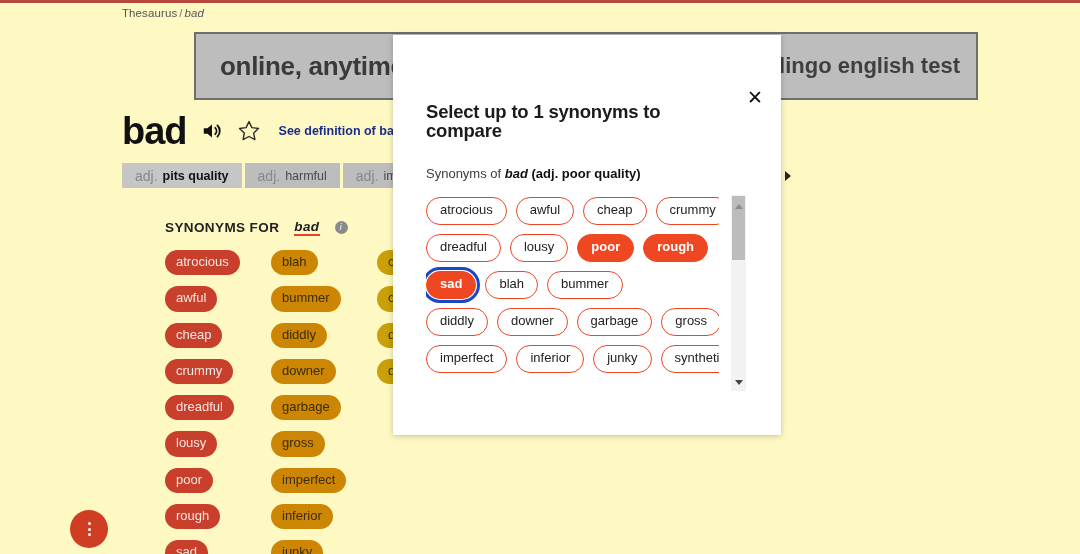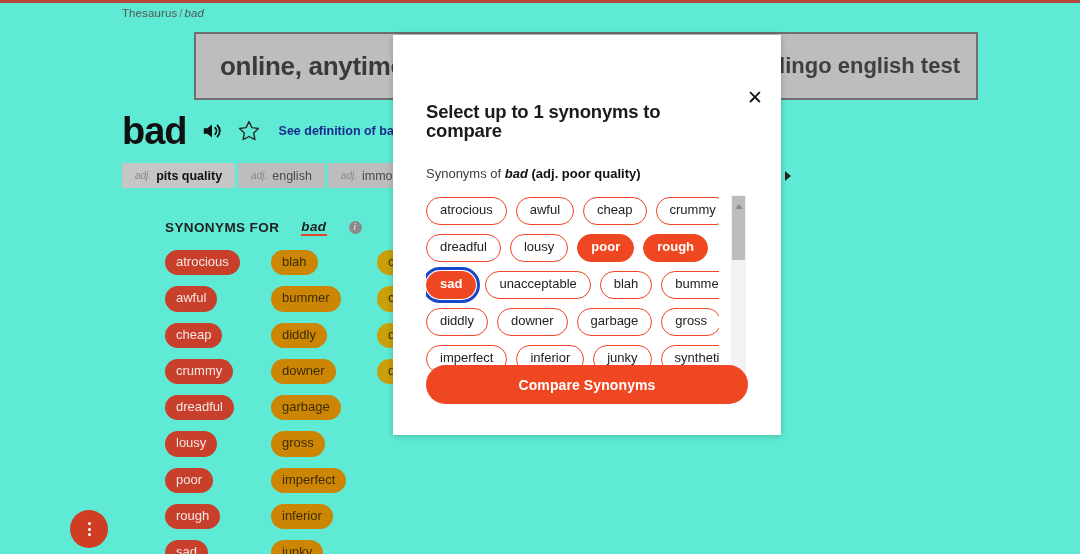"Thesaurus / bad" #page { background: #5eead4 -> #fef9c3 }
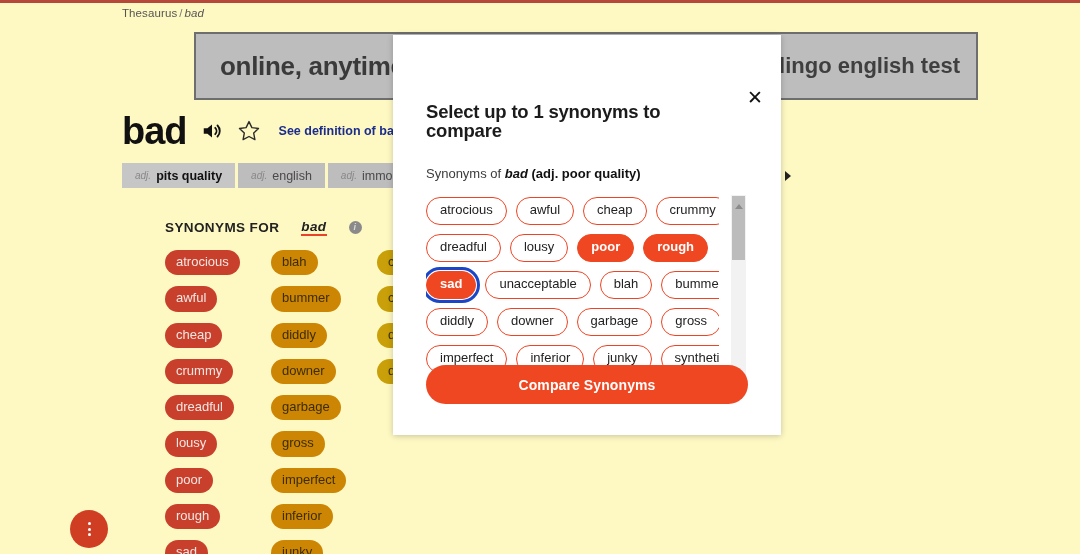"adj." .tab .pos { font-size: 10px -> 14px; font-style: italic -> none }
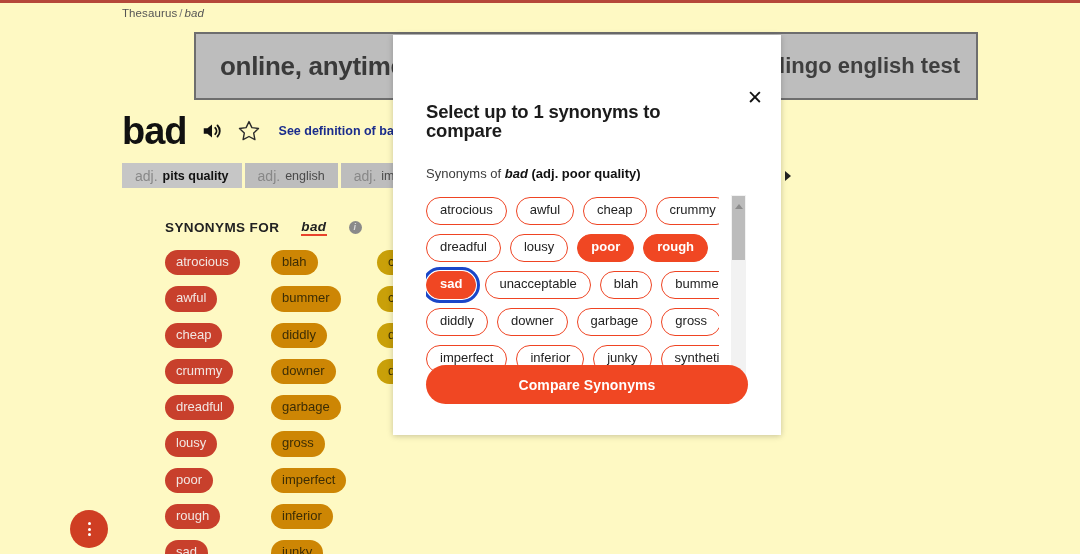"english" span.pos-label { text: english -> harmful }
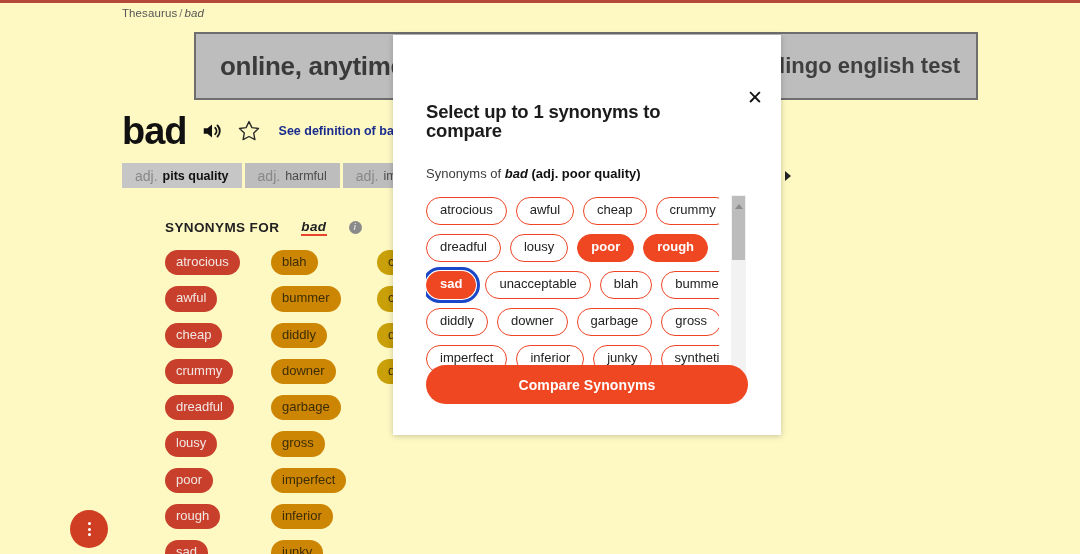"SYNONYMS FOR" .syn-heading { gap: 22px -> 15px }
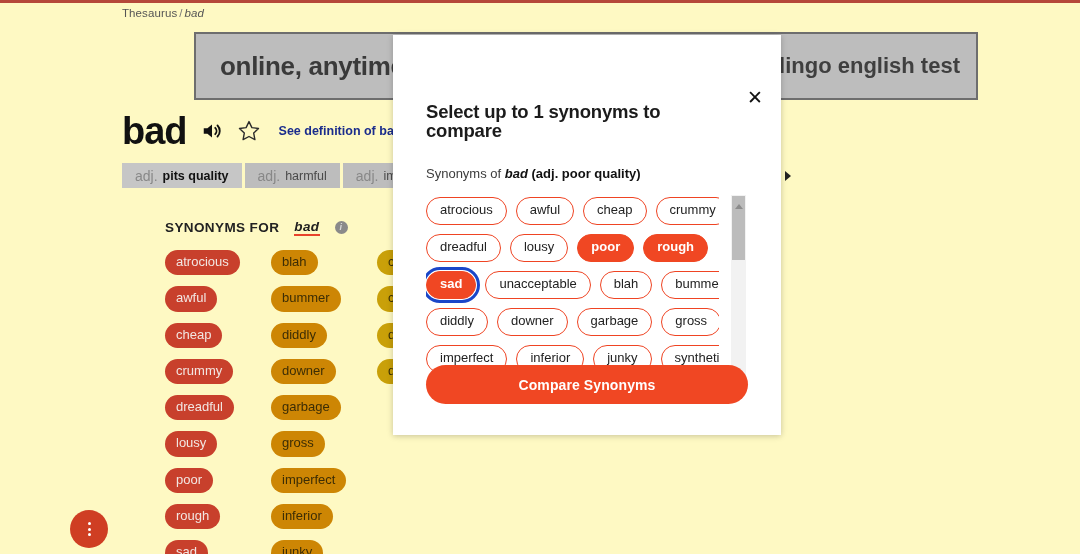"unacceptable" div.chip { html: <div>unacceptable</div> -> none }
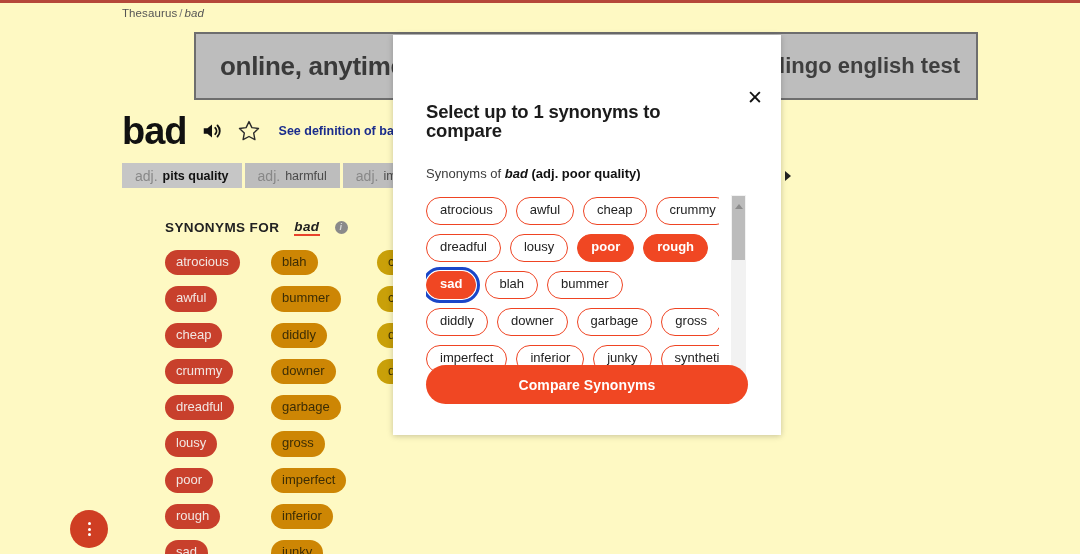"Compare Synonyms" button.compare-btn { html: <button>Compare Synonyms</button> -> none }
